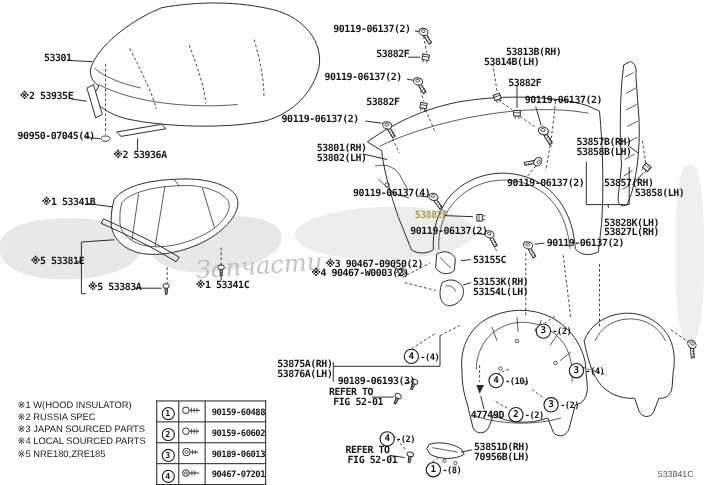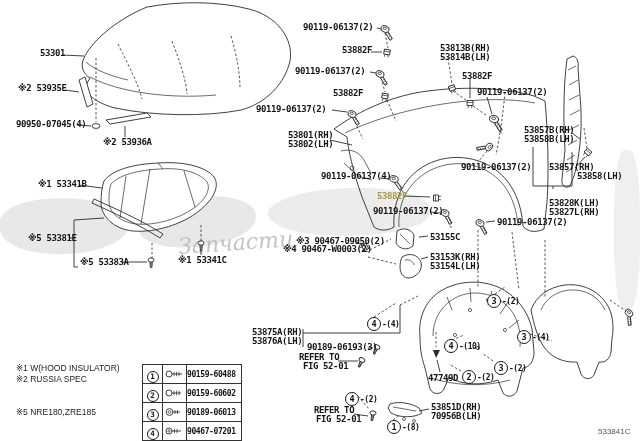"53813B(RH)" div.lbl { left: 440px -> 460px }
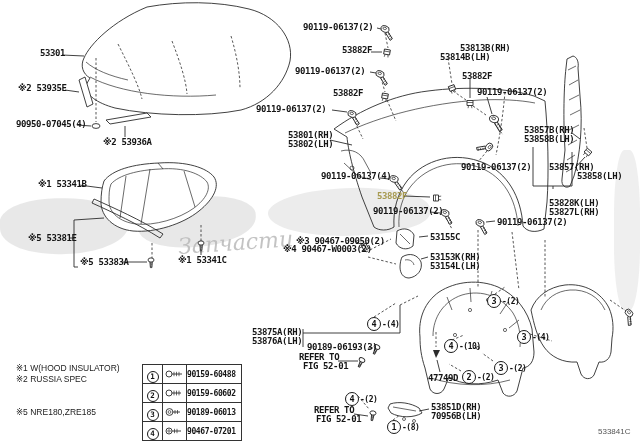"90159-60488" .tdp { text-align: left -> right }
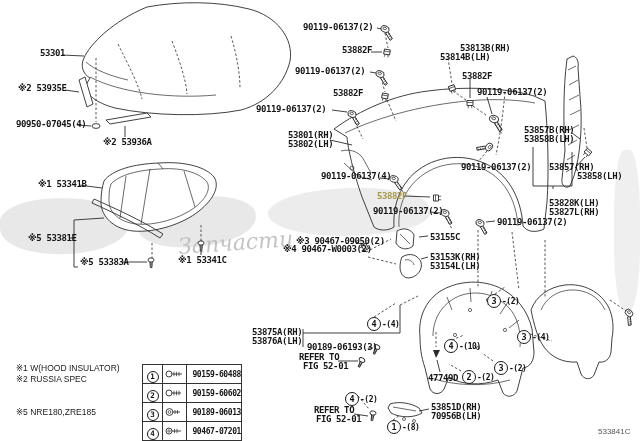"※3 JAPAN SOURCED PARTS" div.note { html: none -> <div>※3 JAPAN SOURCED PARTS</div> }
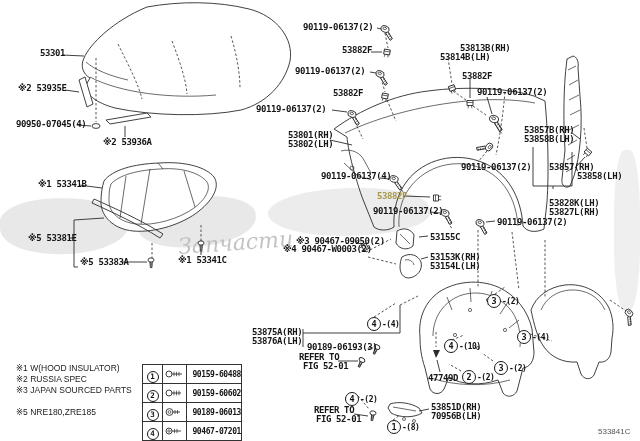"※4 LOCAL SOURCED PARTS" div.note { html: none -> <div>※4 LOCAL SOURCED PARTS</div> }
